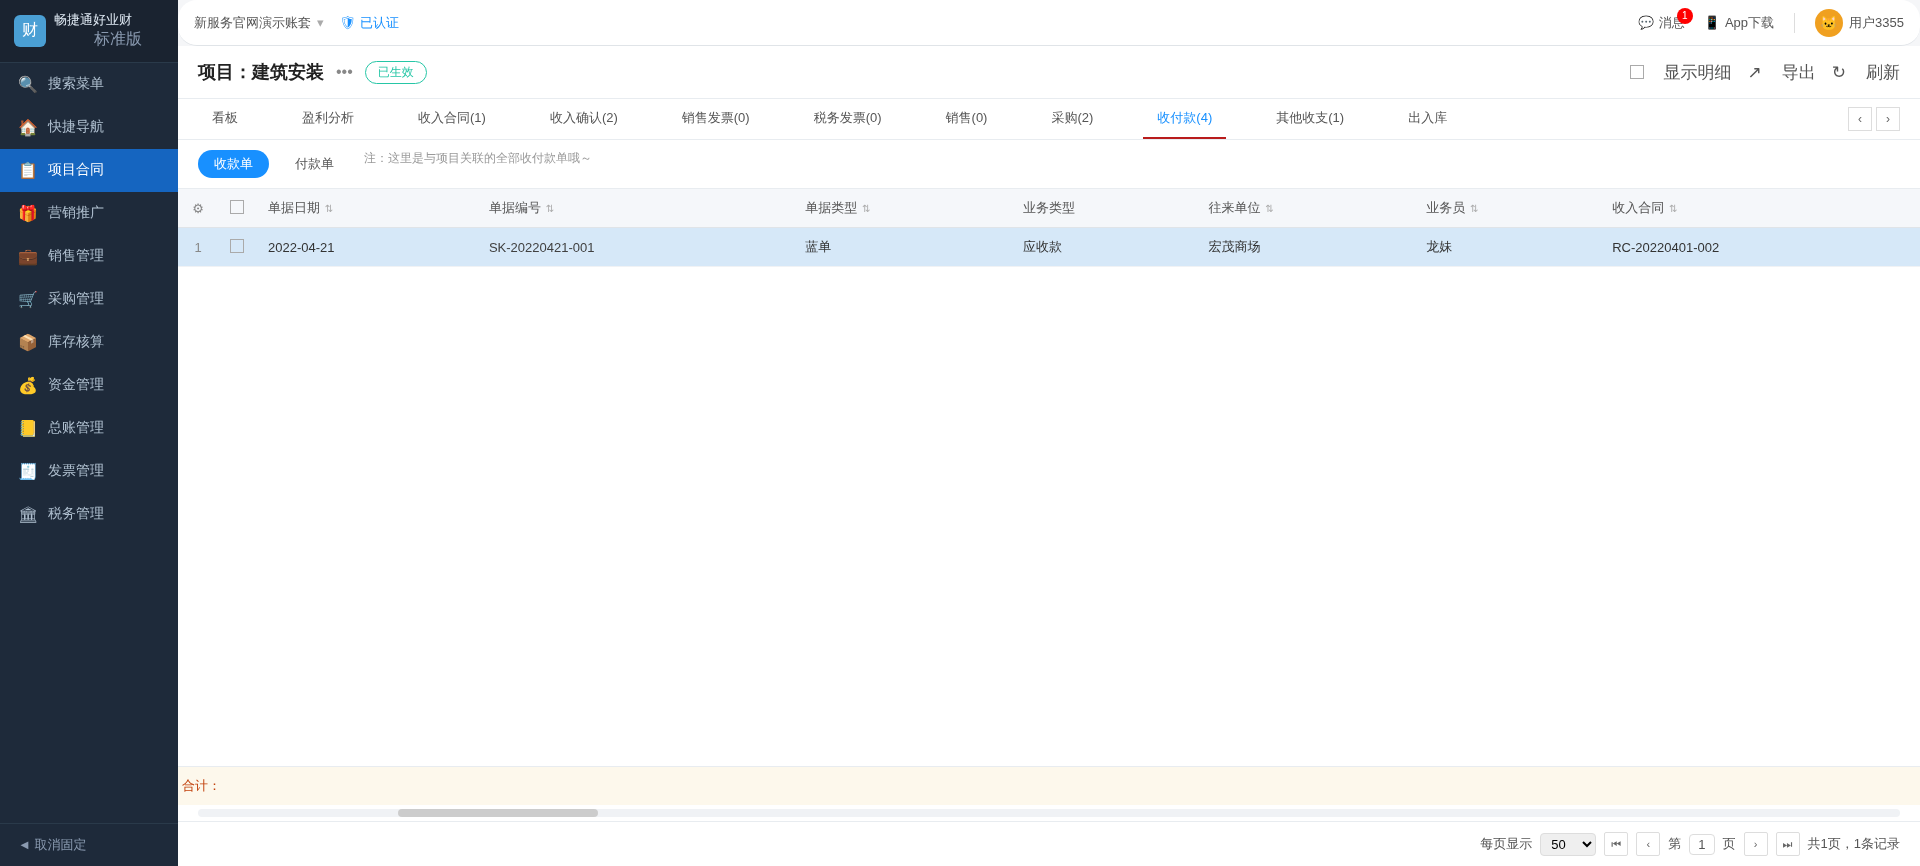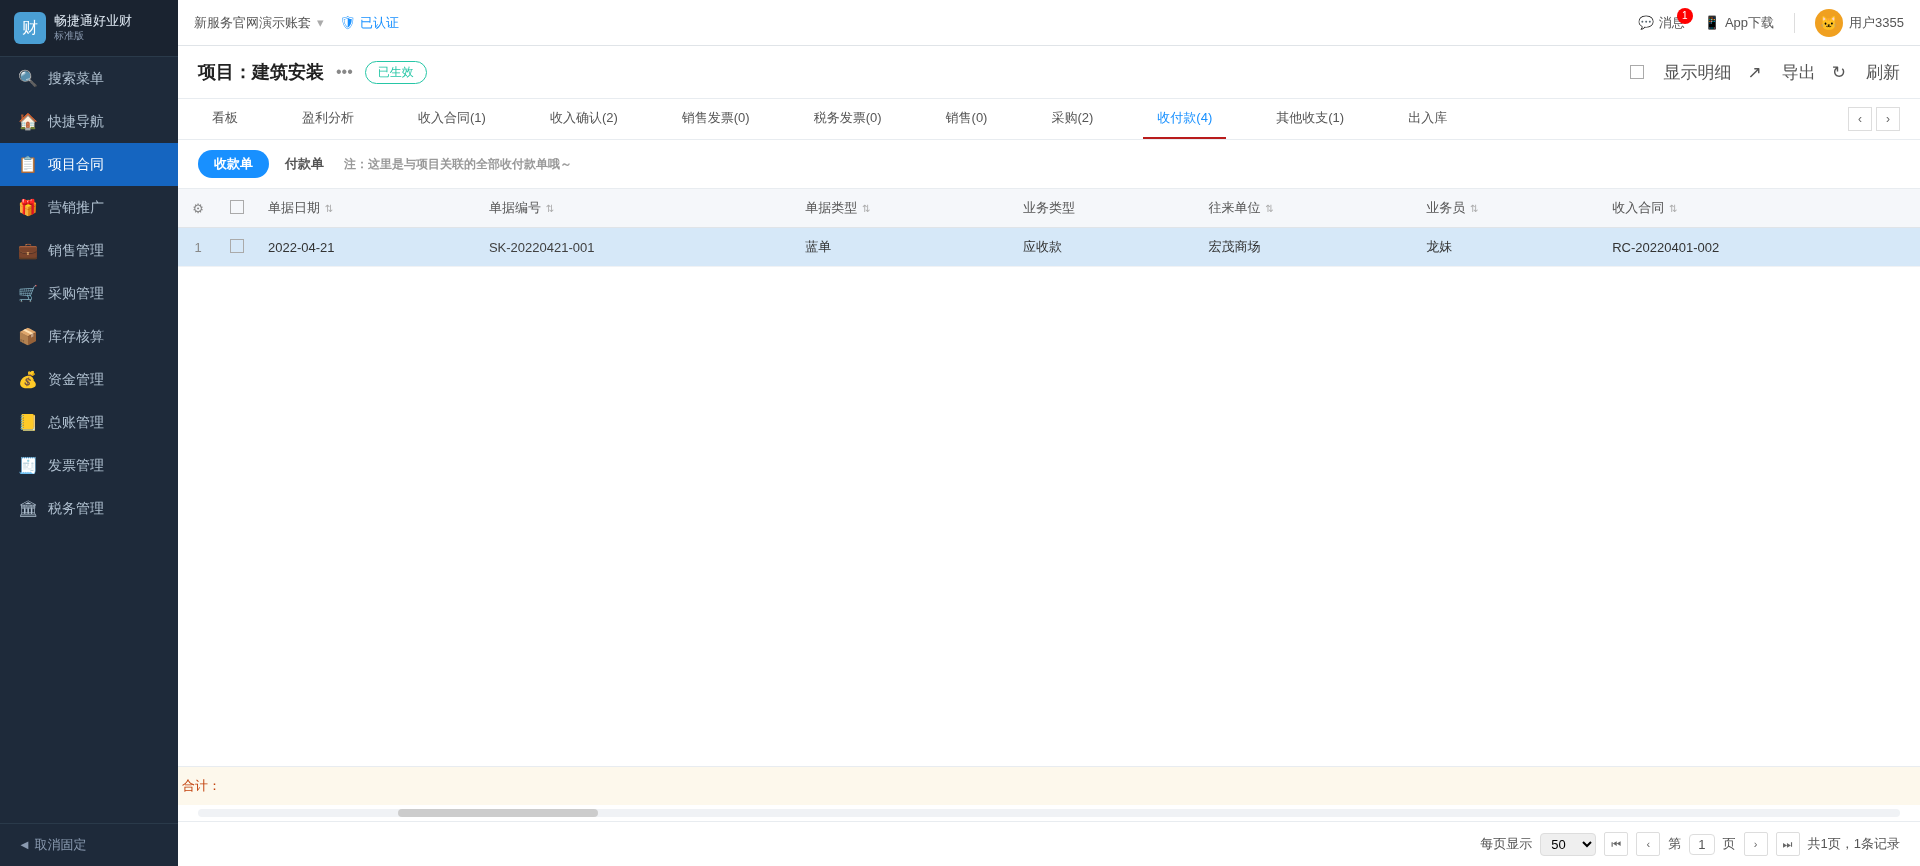"新服务官网演示账套" .topbar { border-radius: none -> 19px }
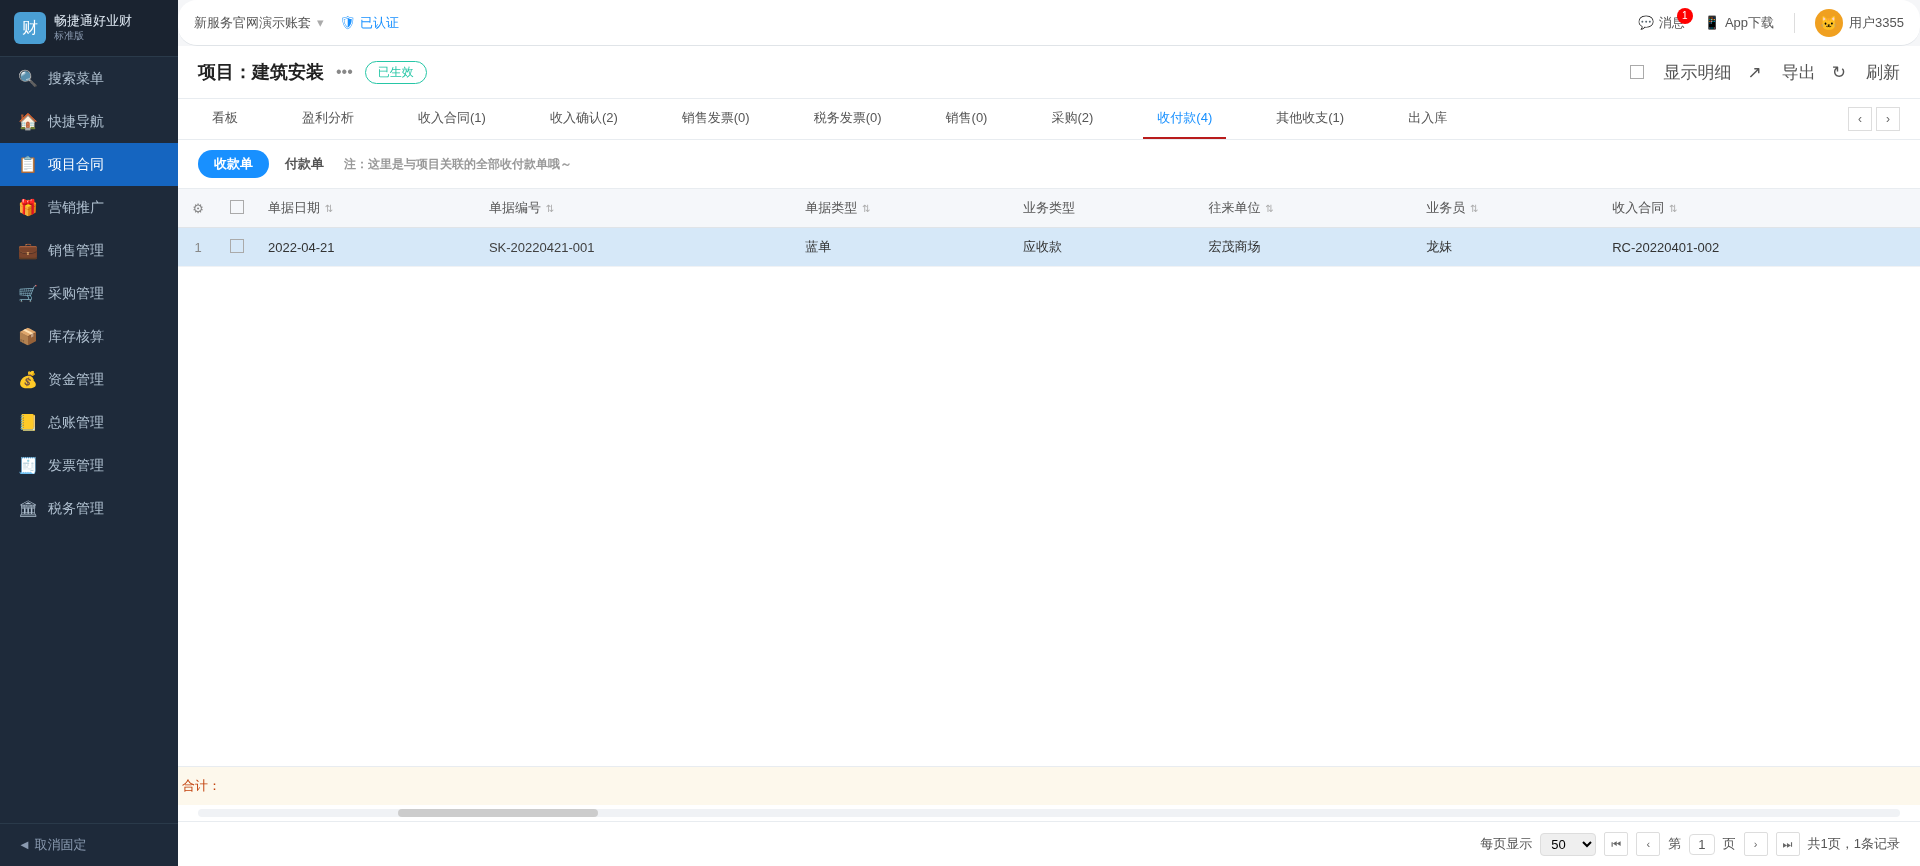"标准版" .sidebar-logo-sub { font-size: 10px -> 16px; margin-left: none -> 40px }
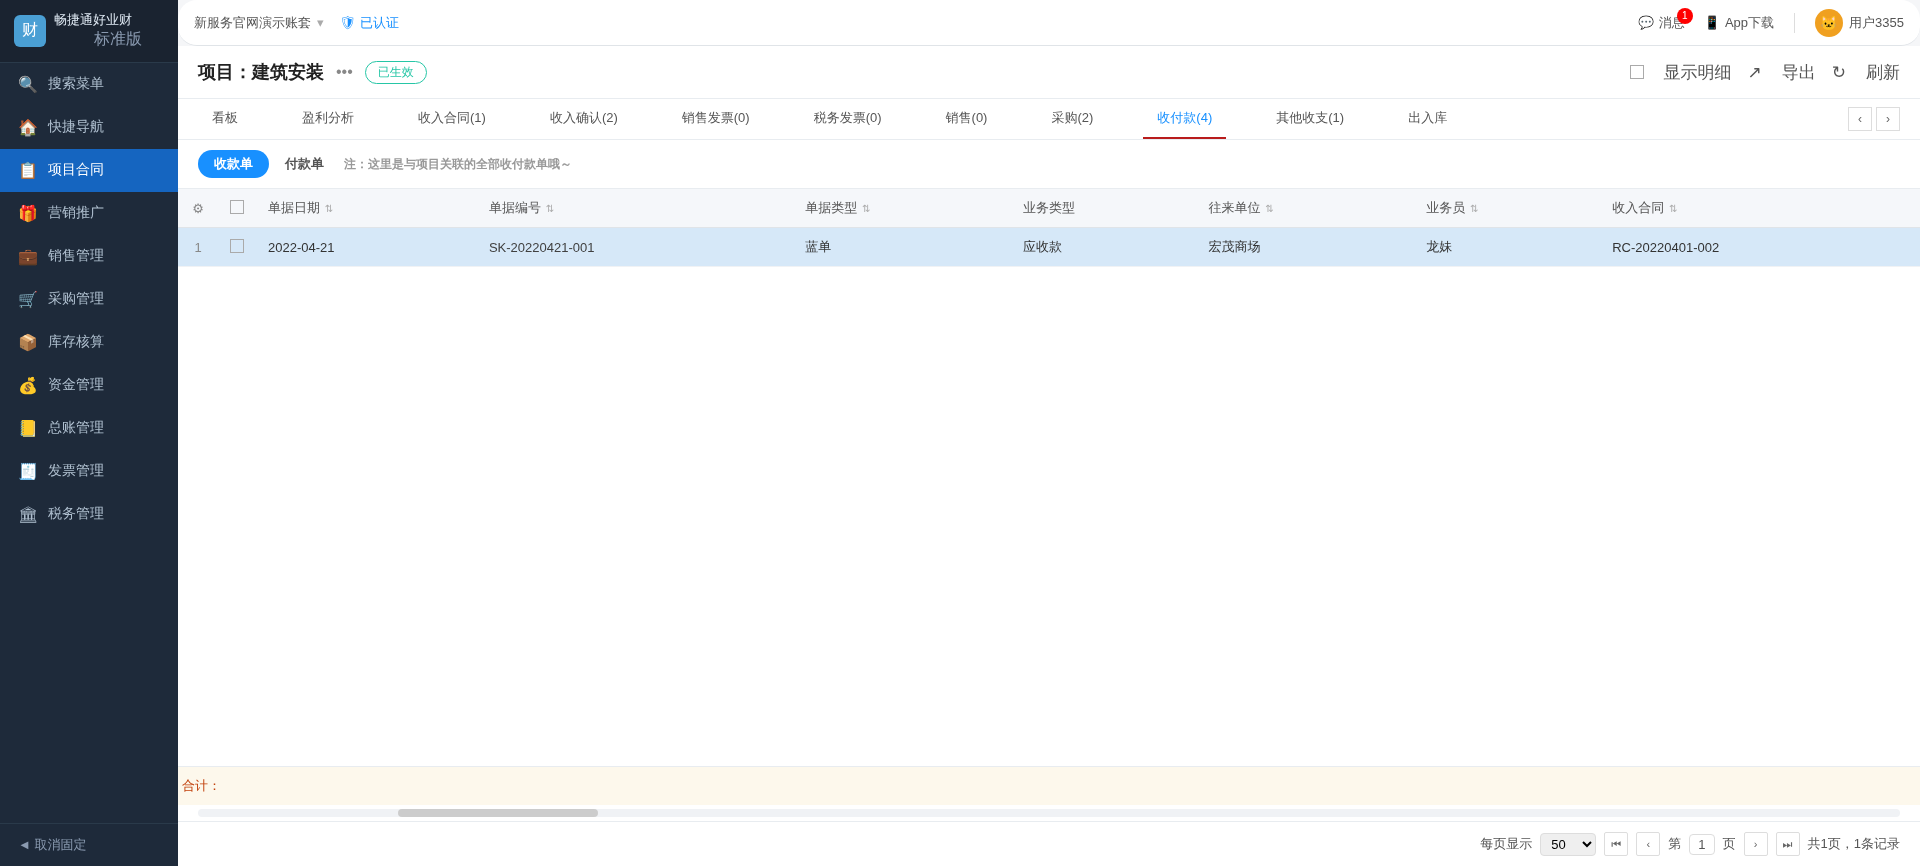"收款单" .inner-tabs { align-items: center -> flex-start; font-weight: bold -> none; gap: none -> 10px }
